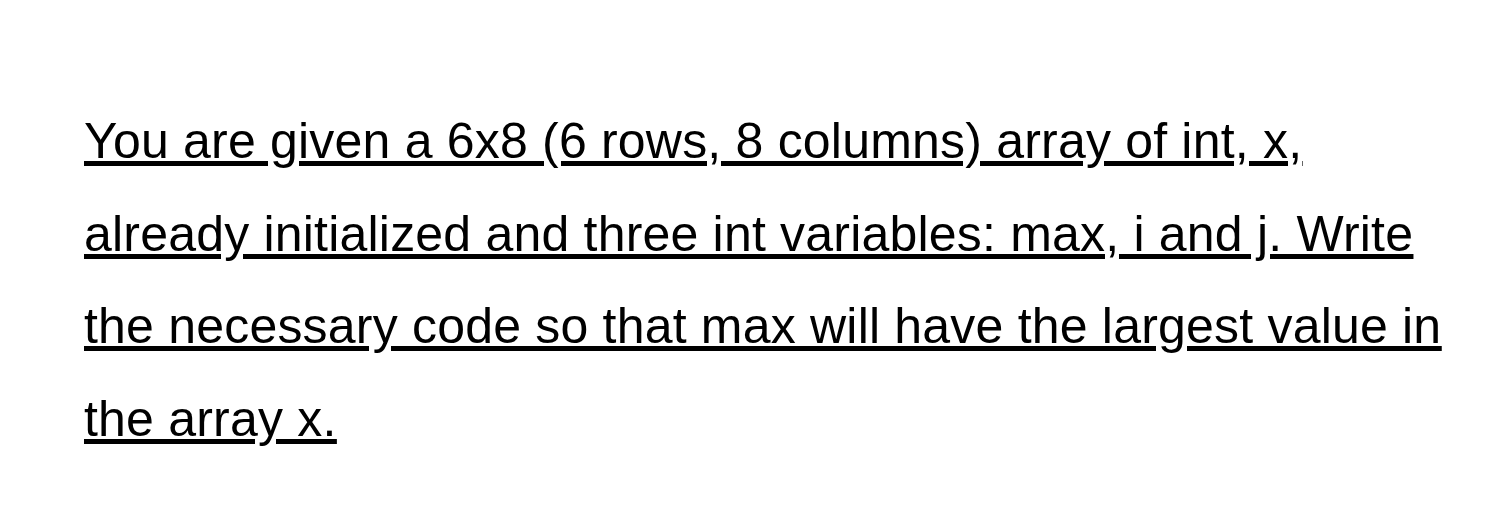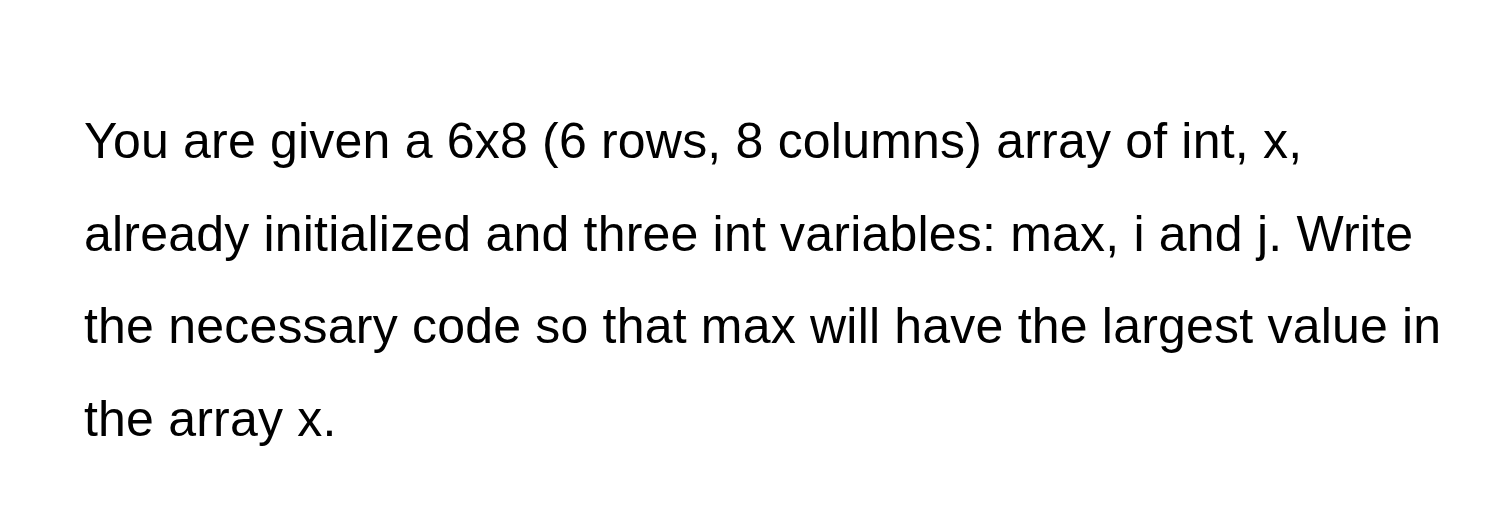"You are given a 6x8" * { text-decoration: none -> underline }
